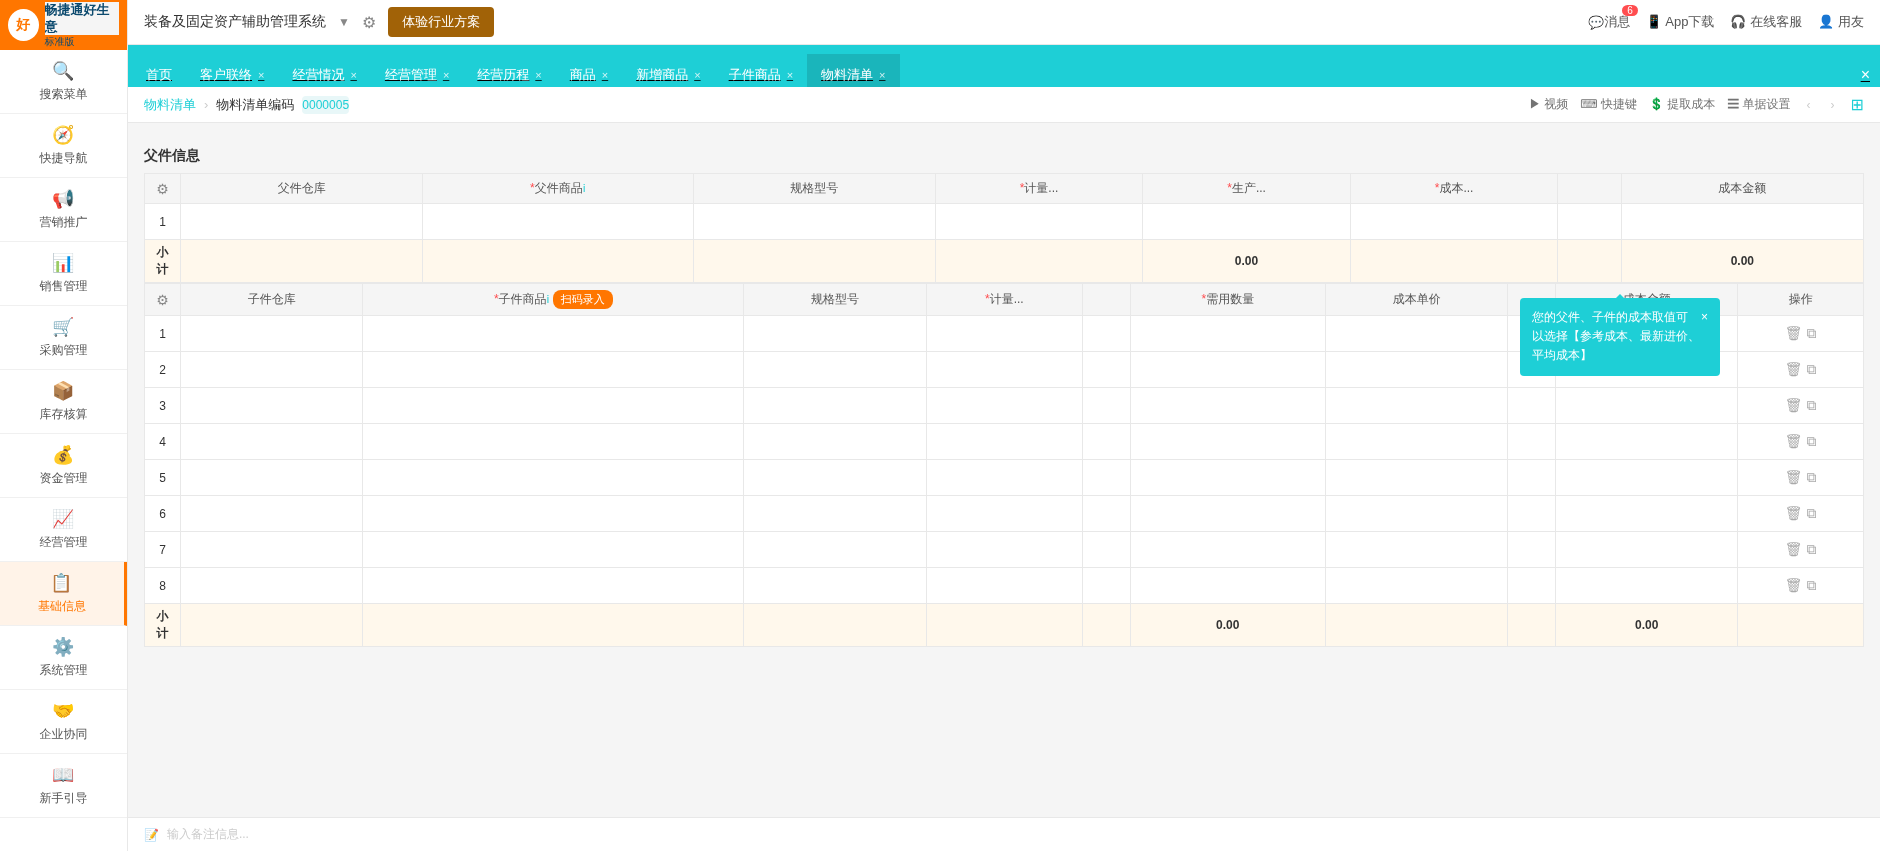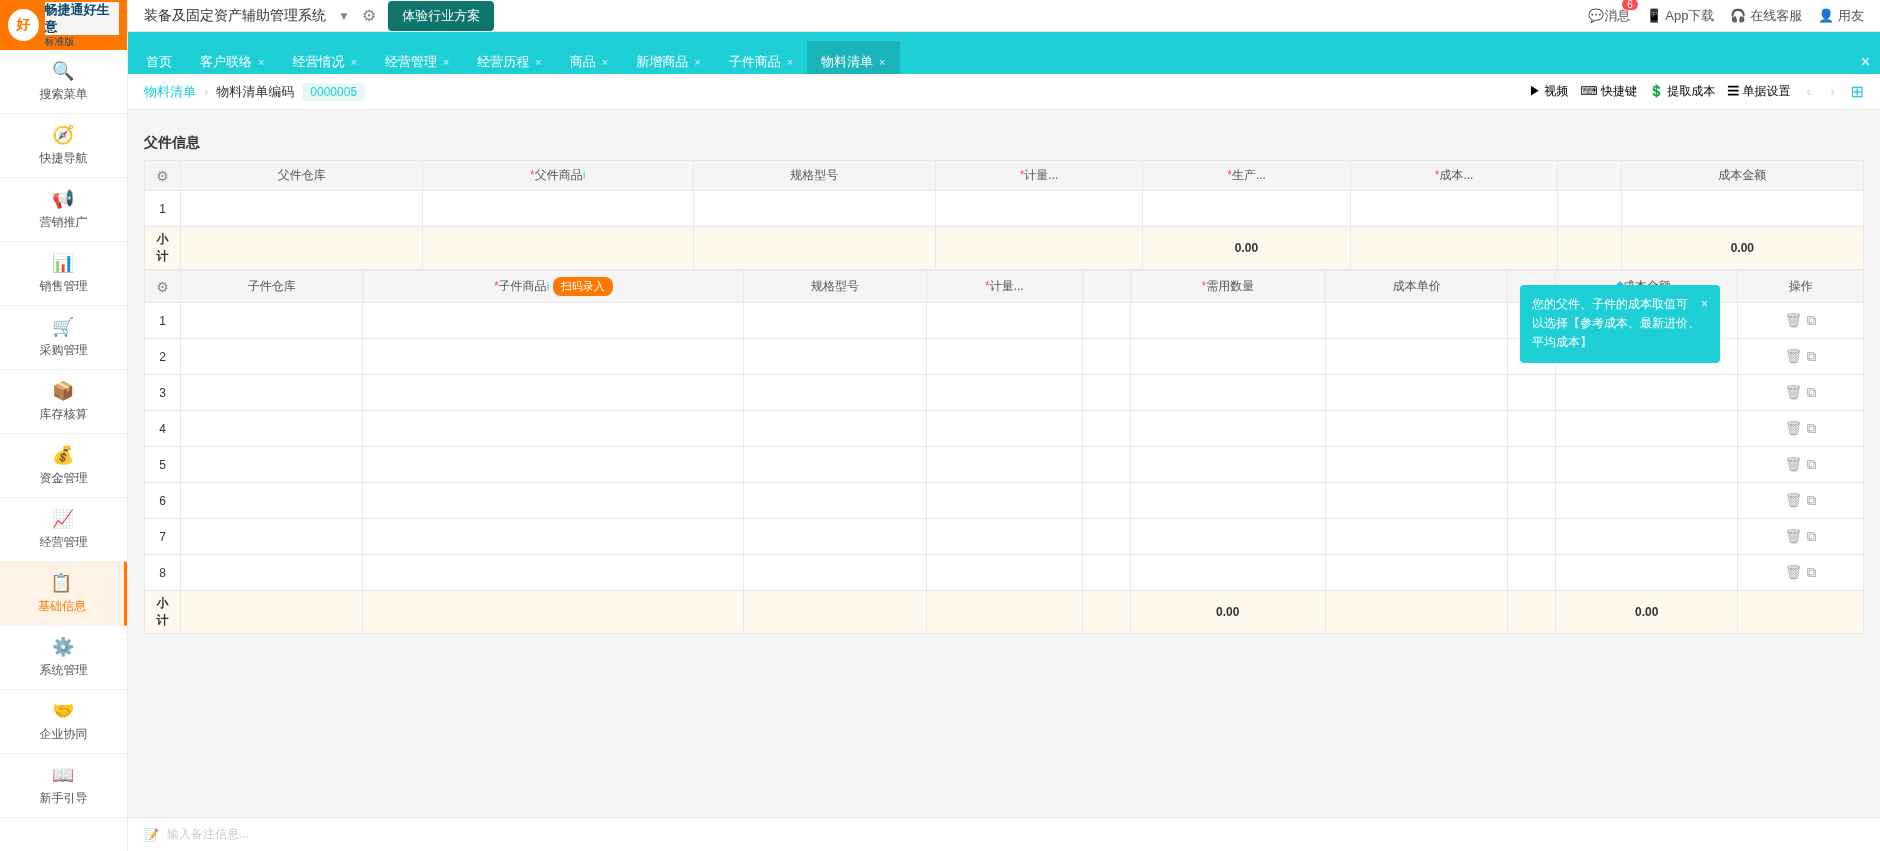"装备及固定资产辅助管理系统" .top-header { height: 32px -> 45px }
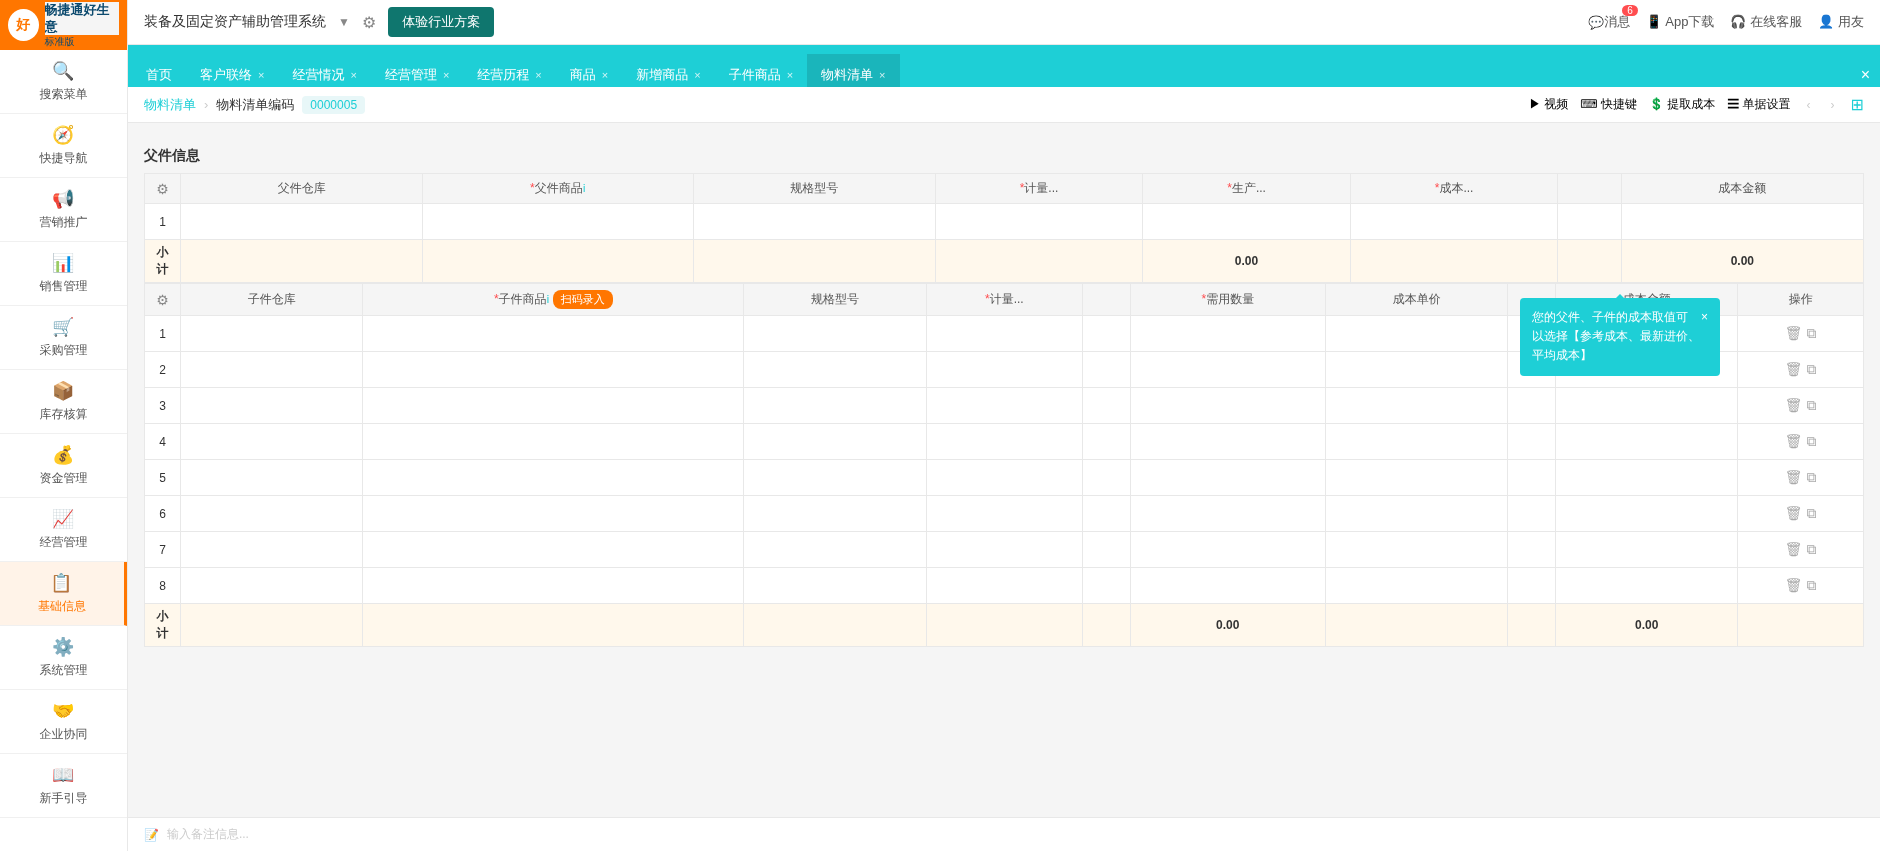"体验行业方案" .top-btn { background: #0f766e -> #a16207 }
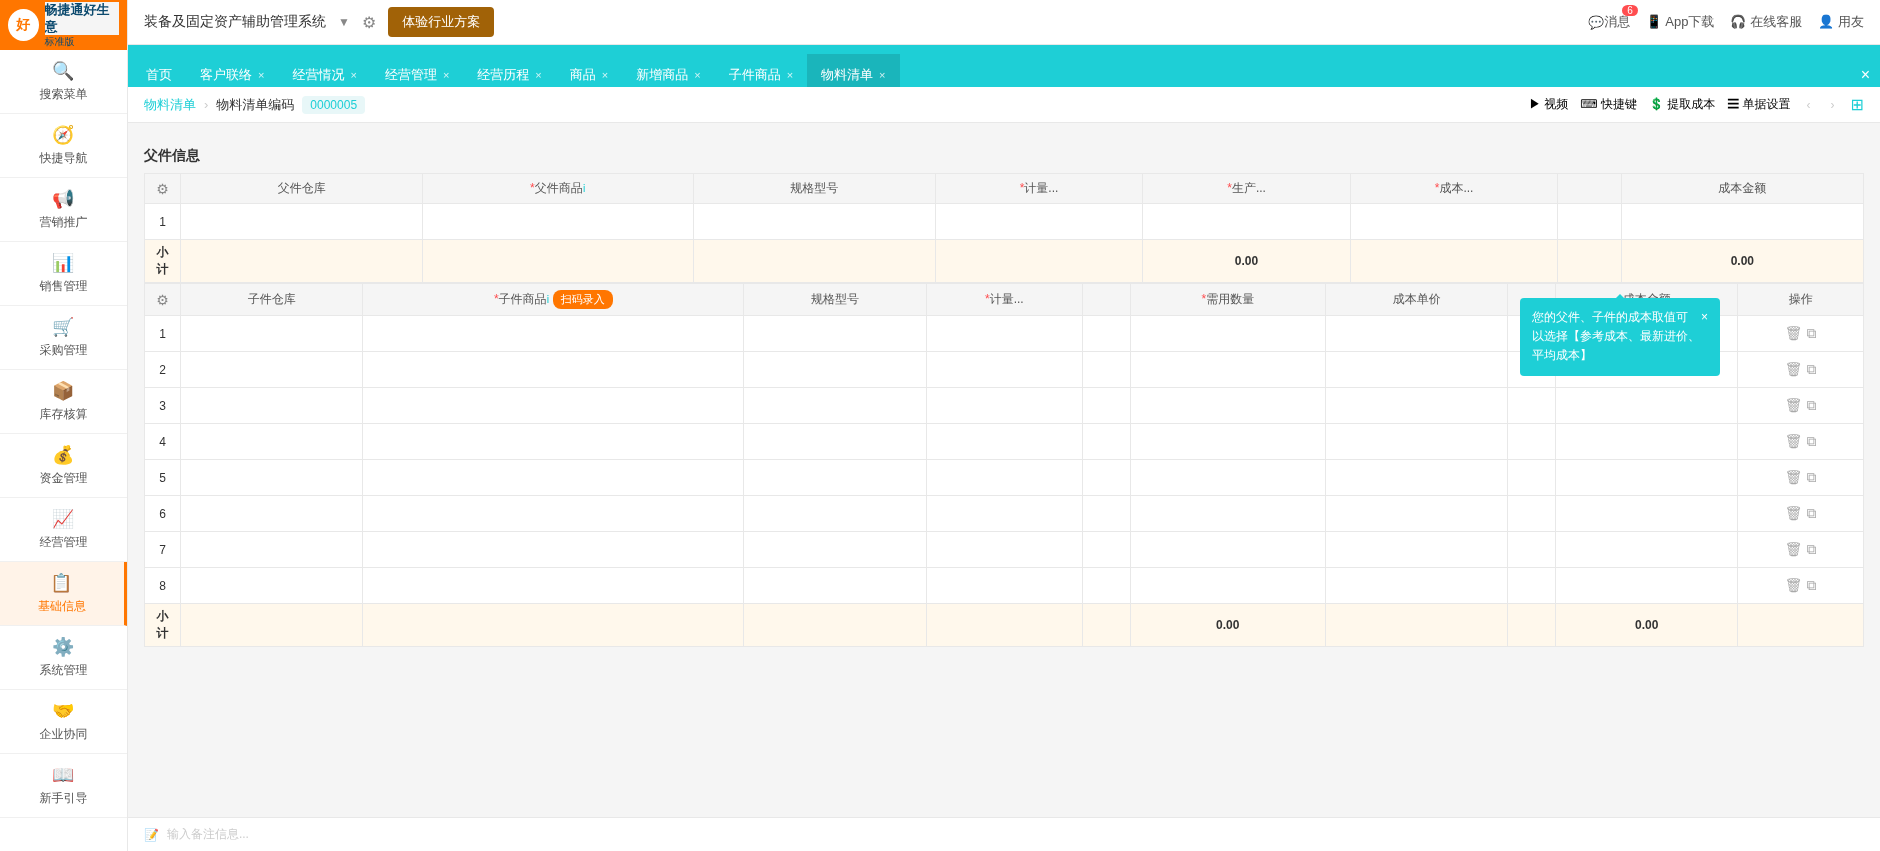"首页" .nav-tabs { text-decoration: none -> underline }
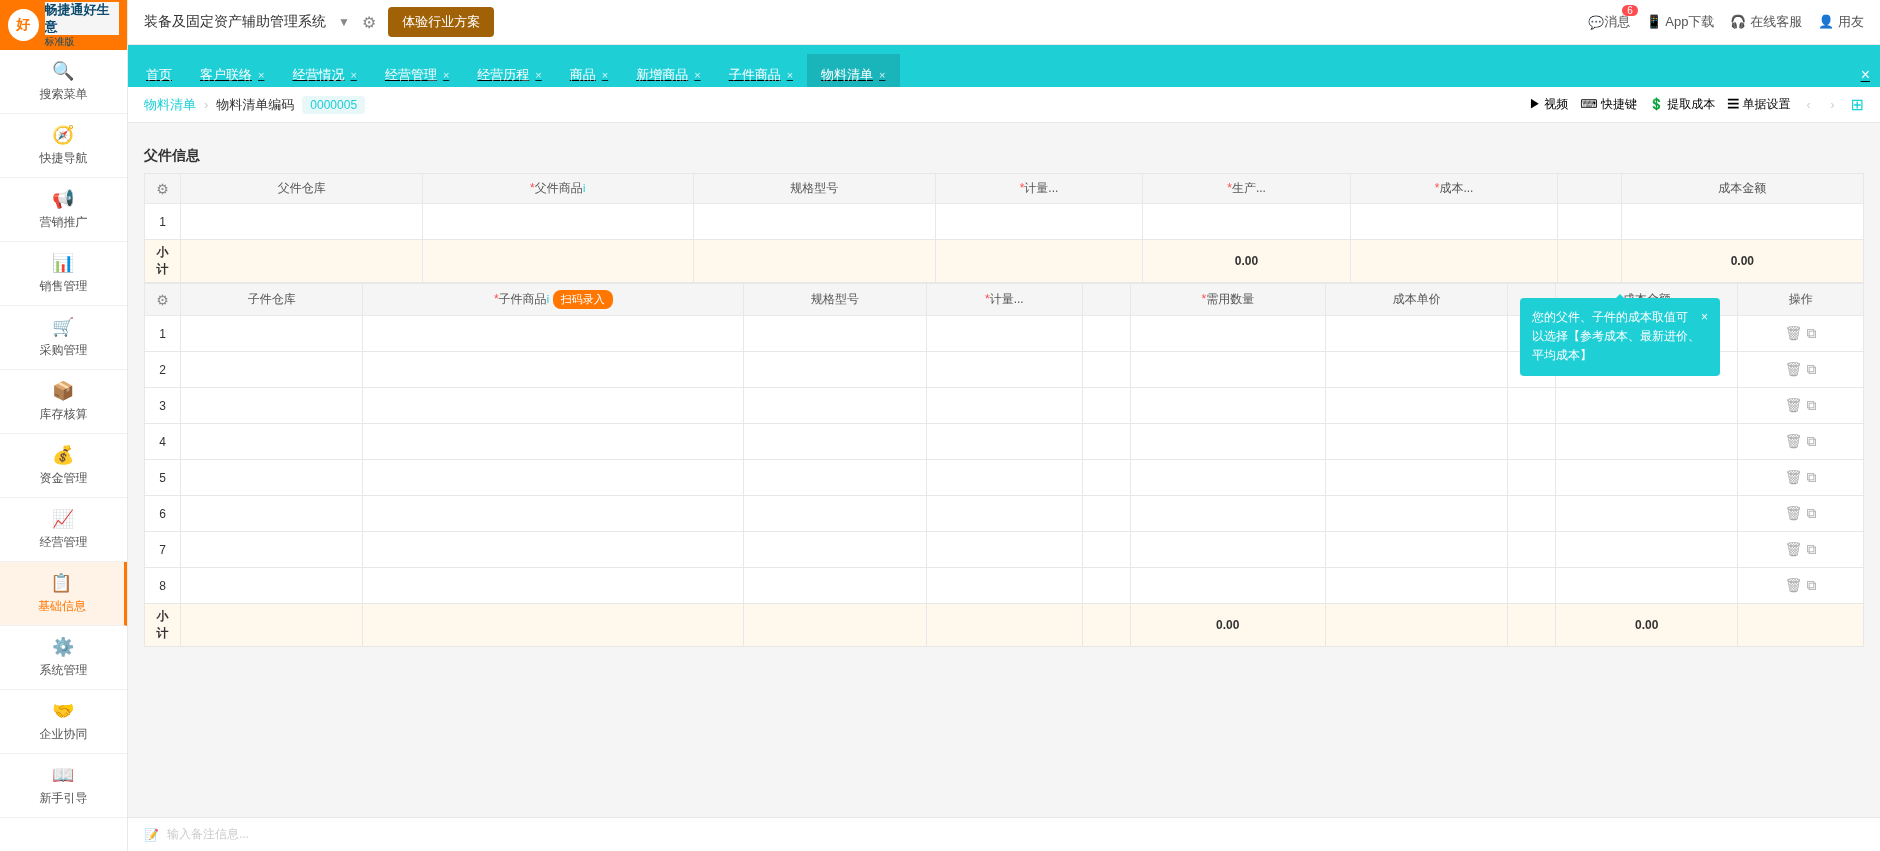"0000005" .barcode-label { padding: 2px 8px -> 2px 0 }
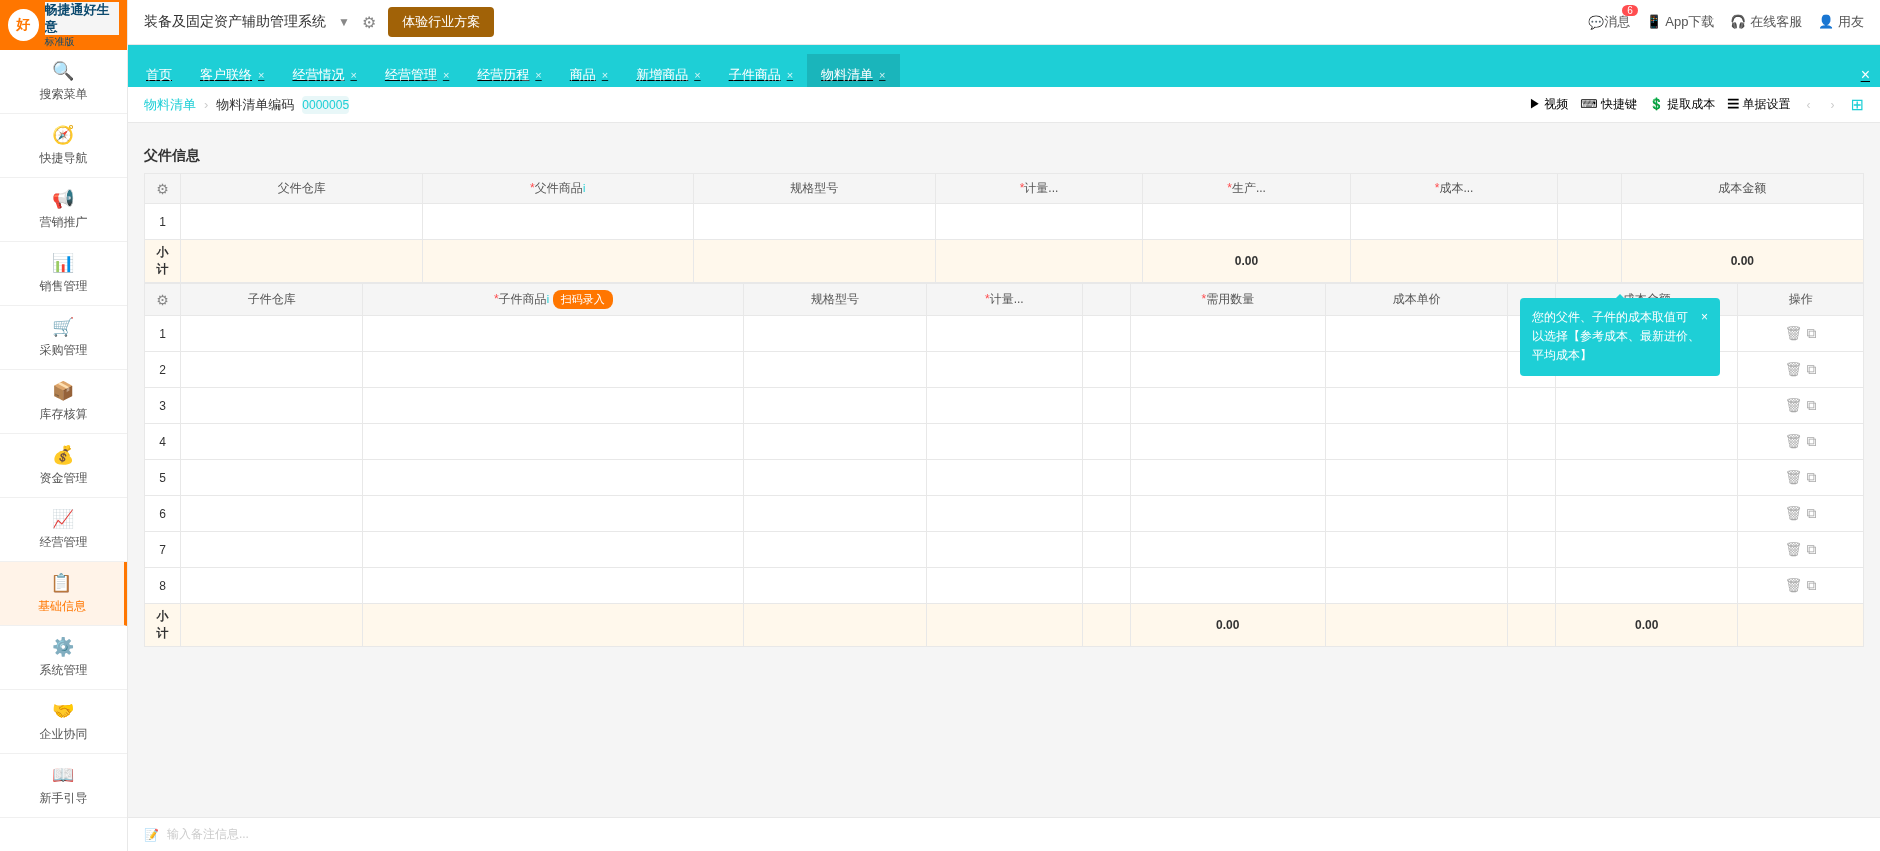"▶ 视频" .breadcrumb-right .btn-link { color: #000000 -> #737373 }
